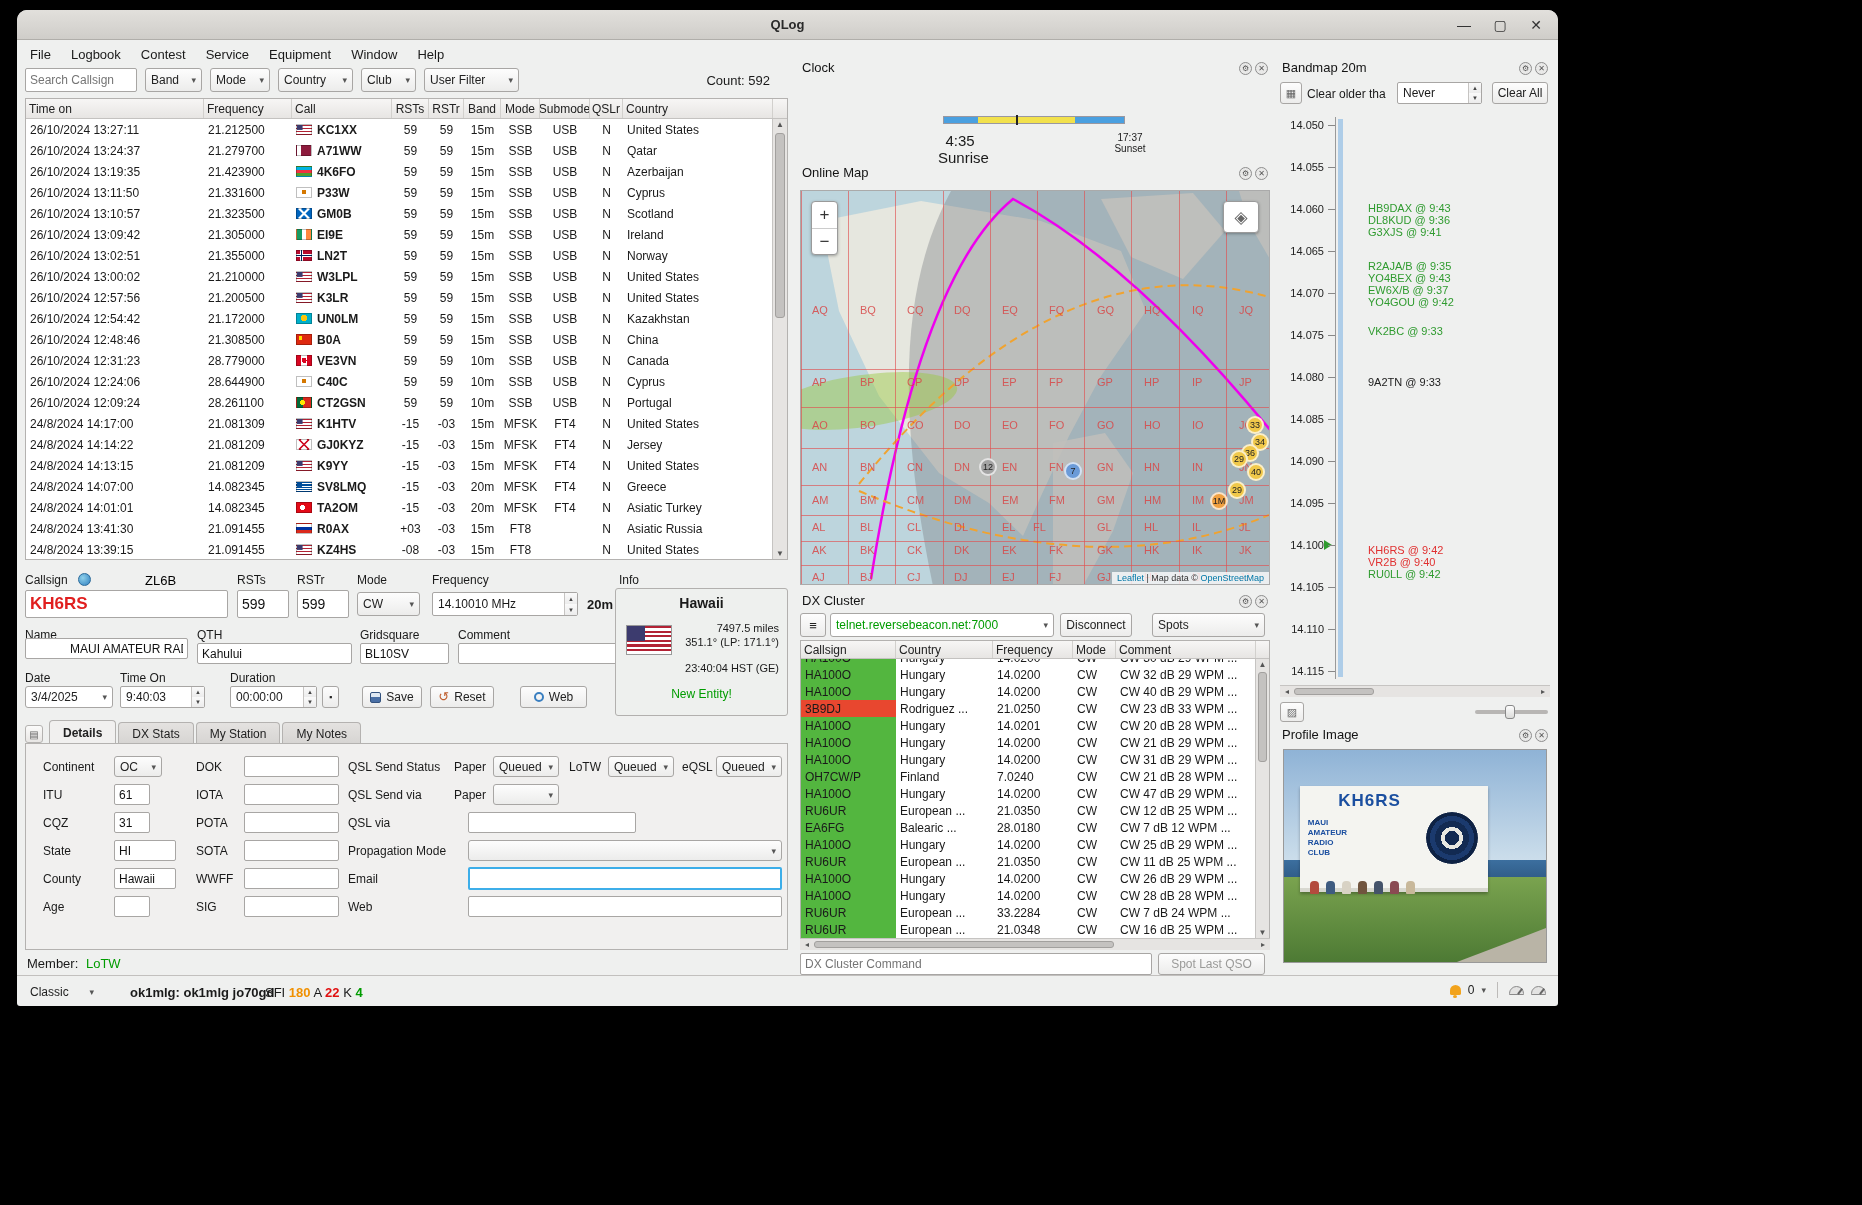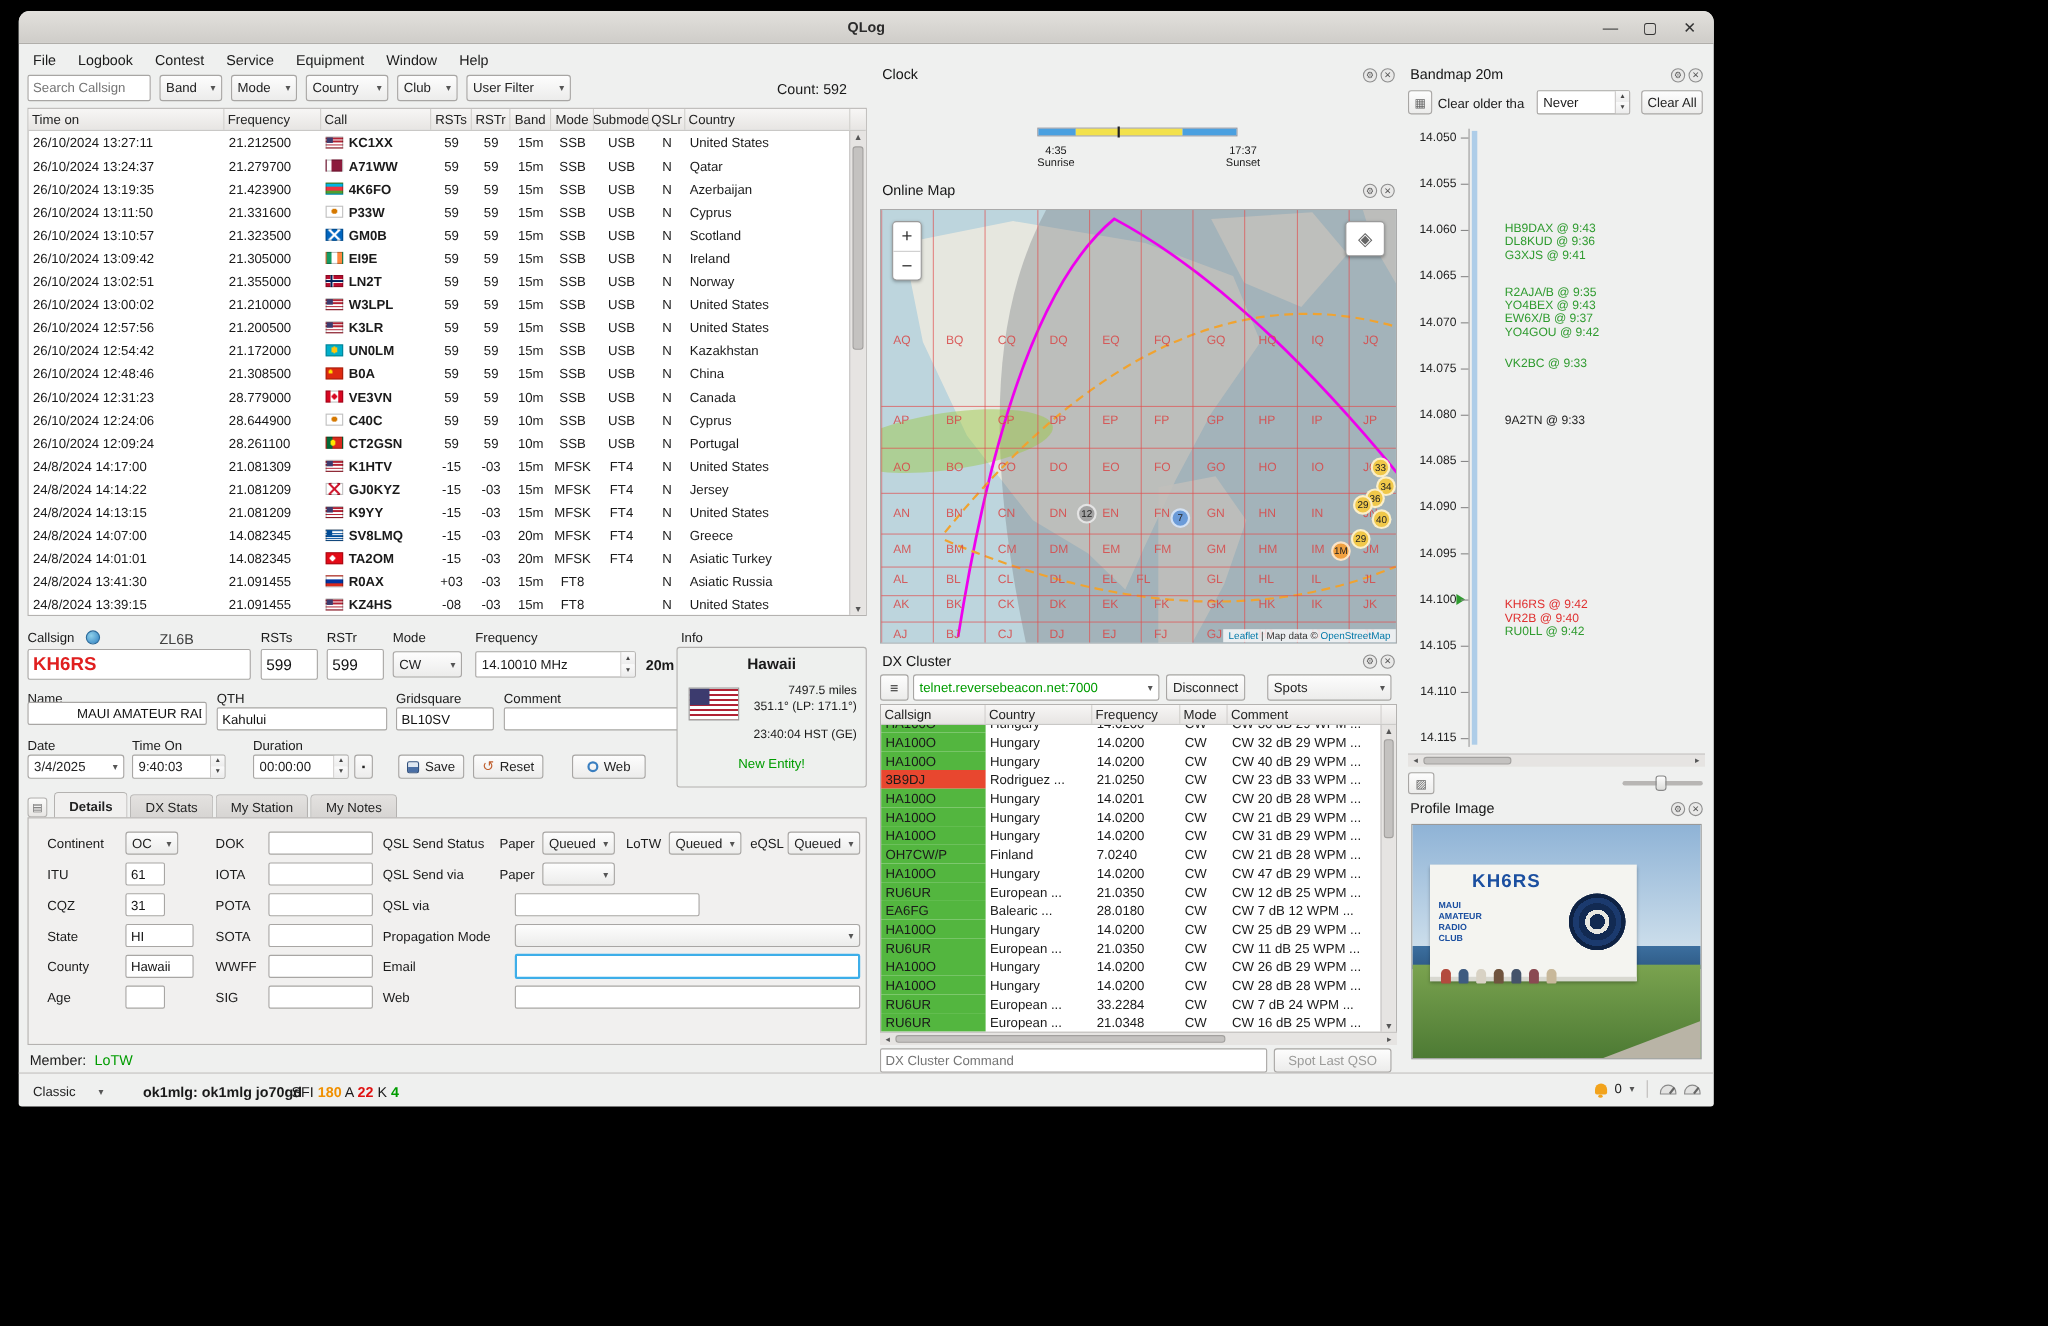"4:35" div.lbl { font-size: 10px -> 15px }
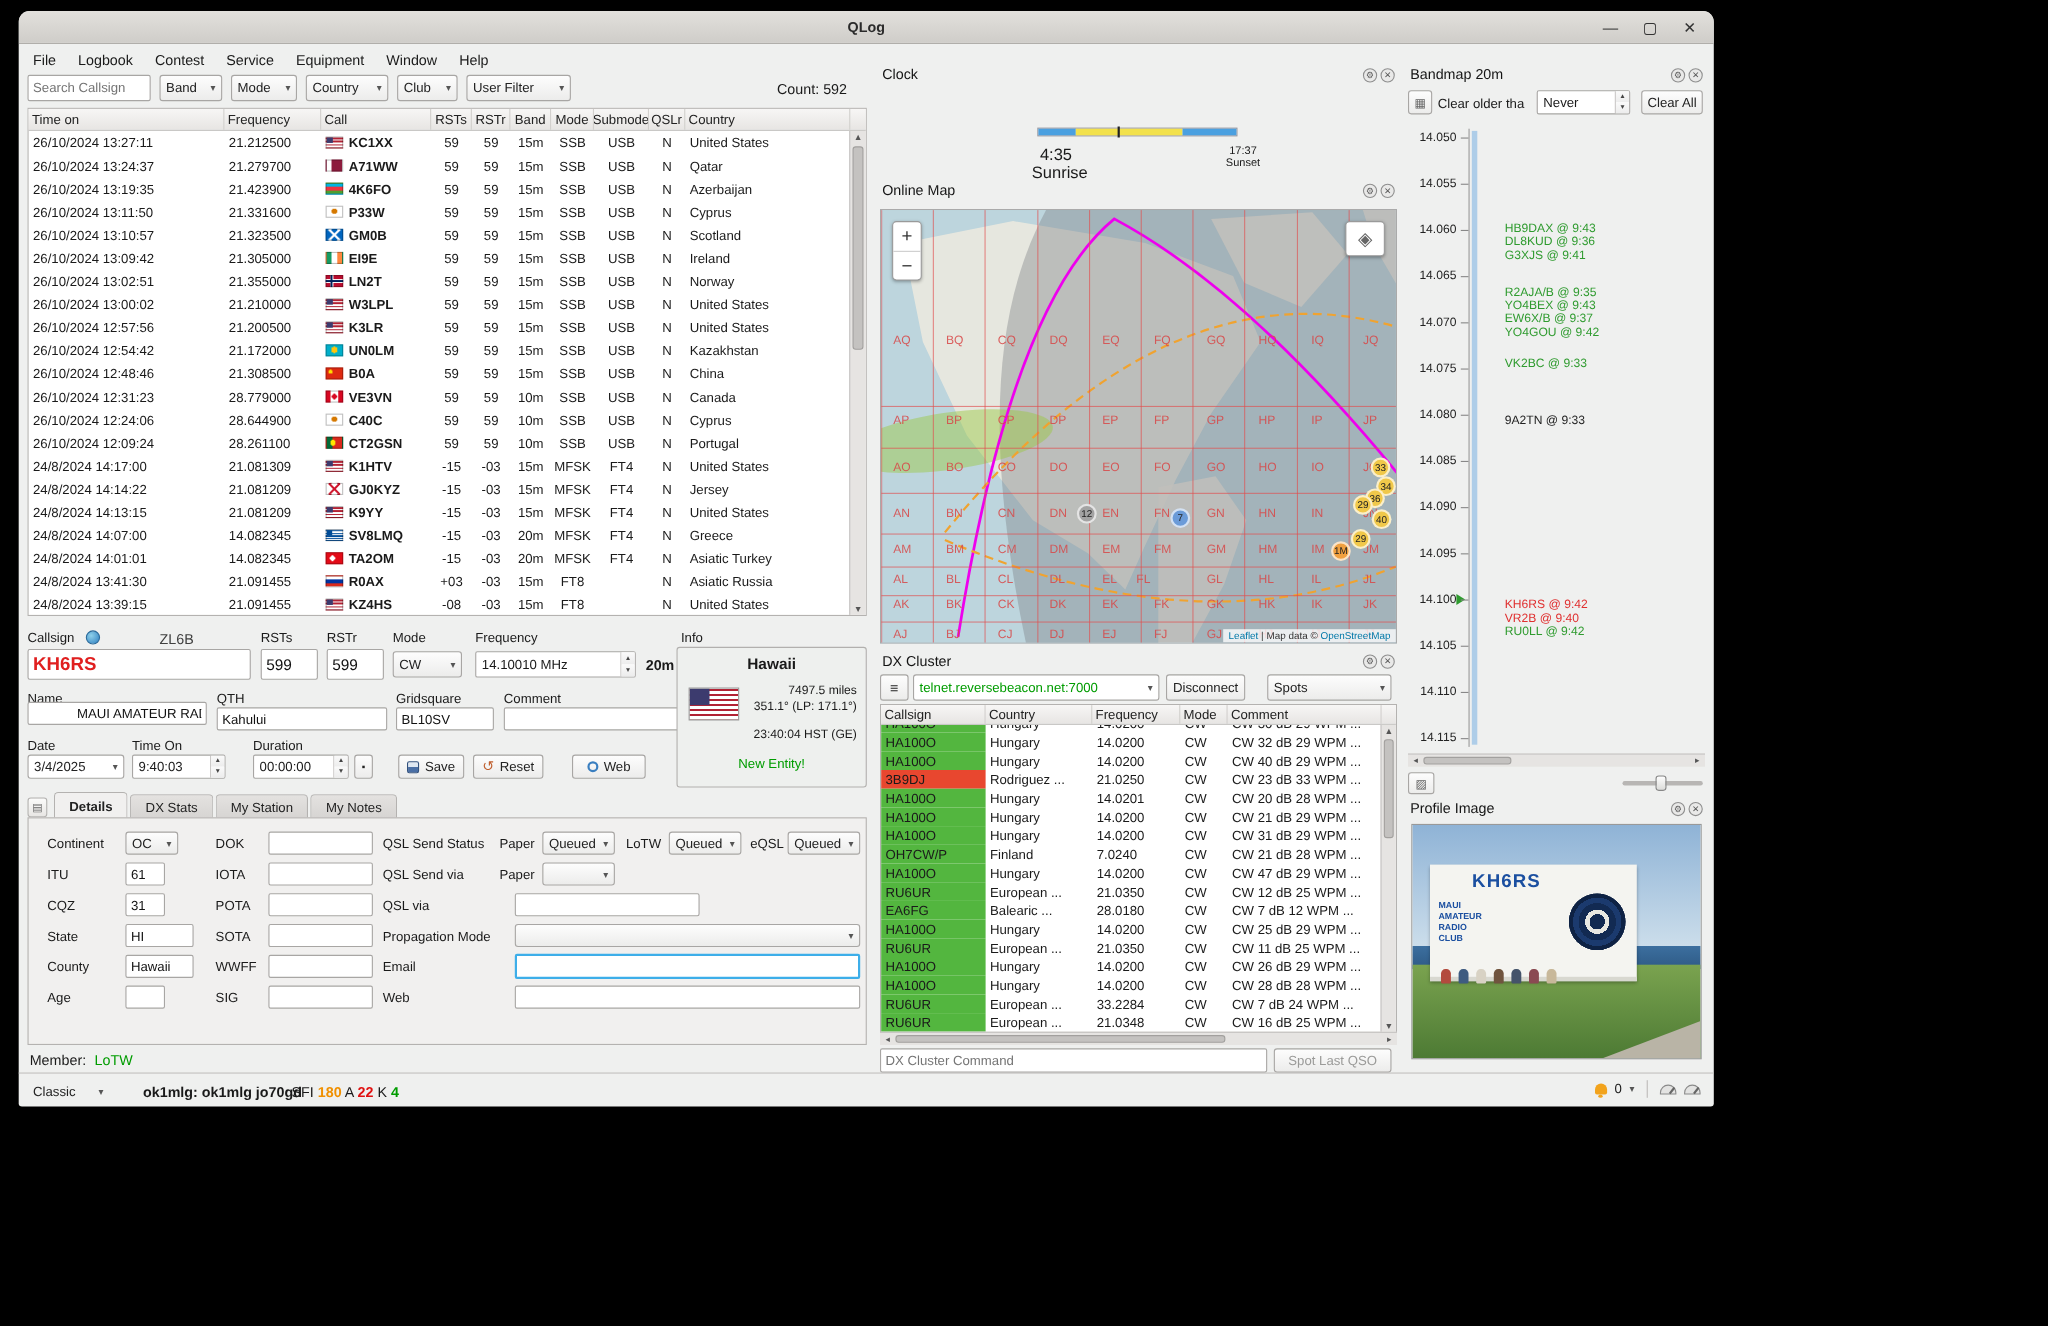"ZL6B" .prev-call { color: #404040 -> #000000 }
